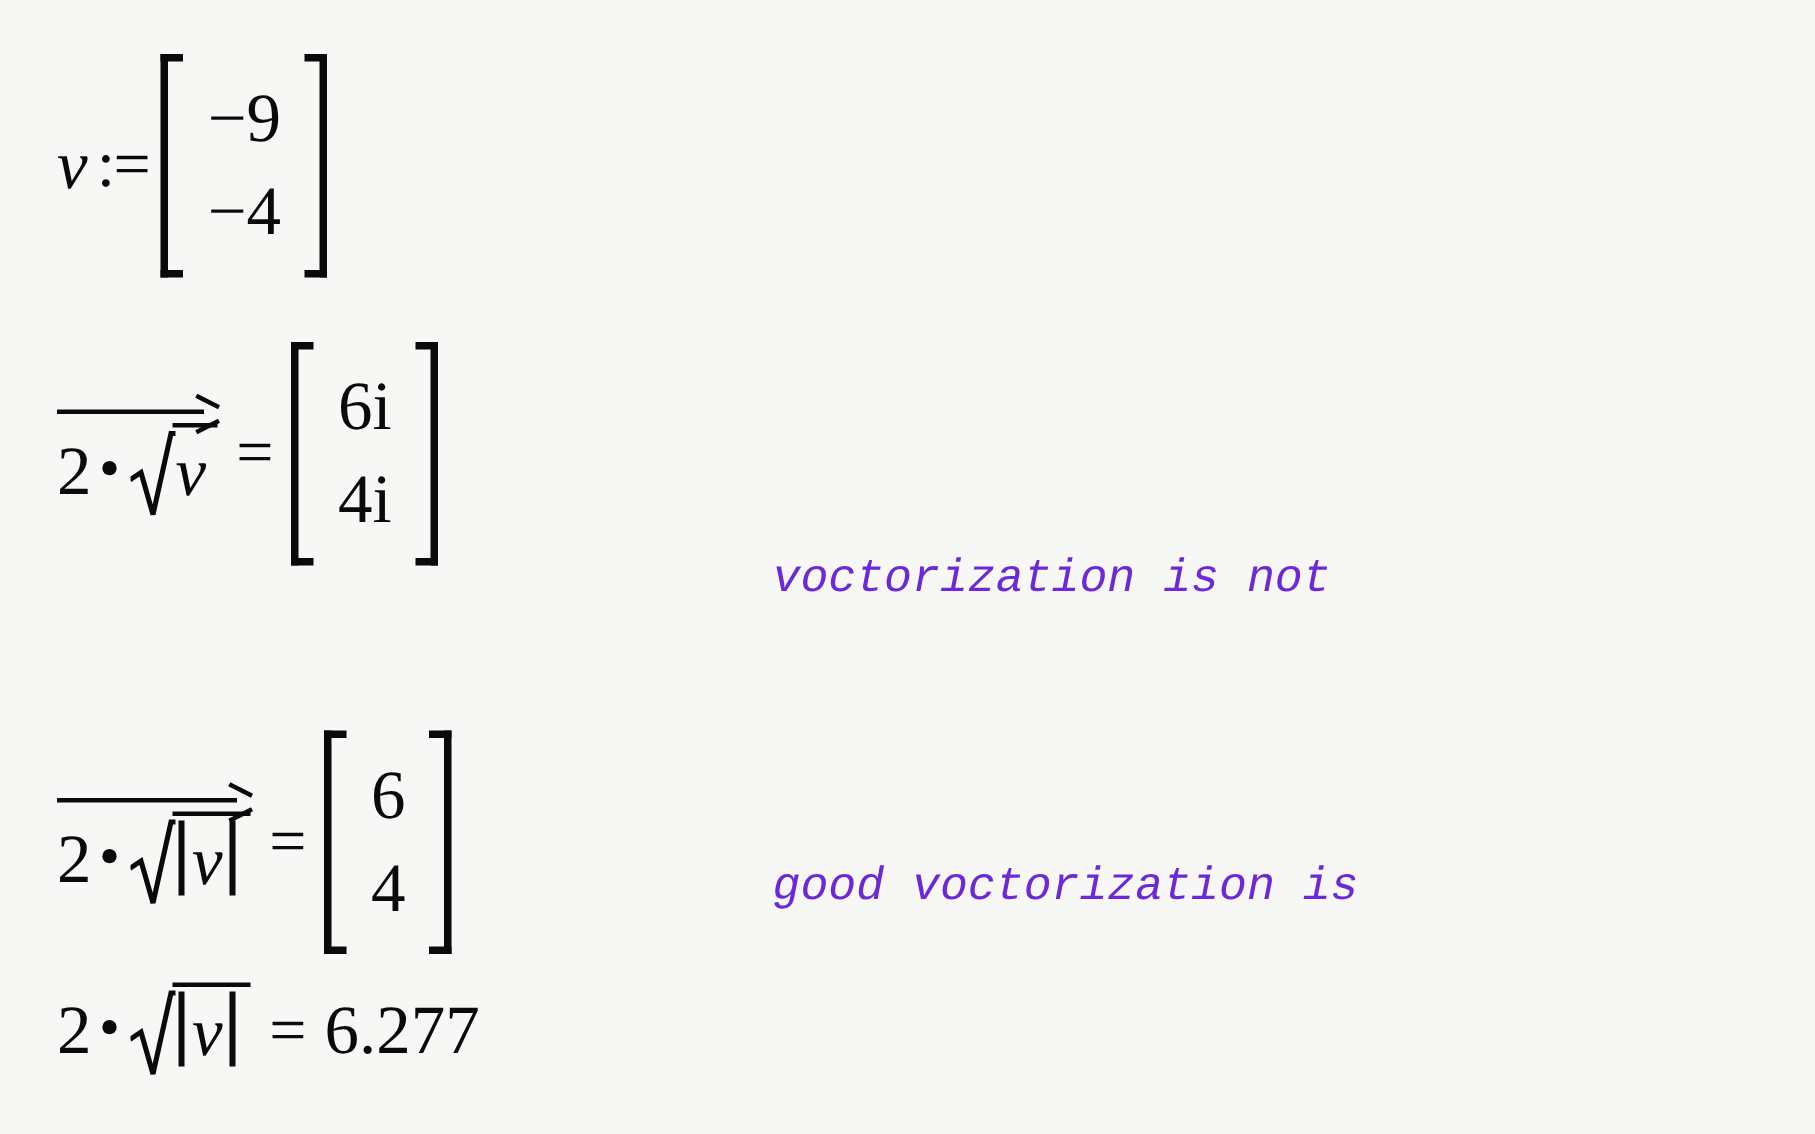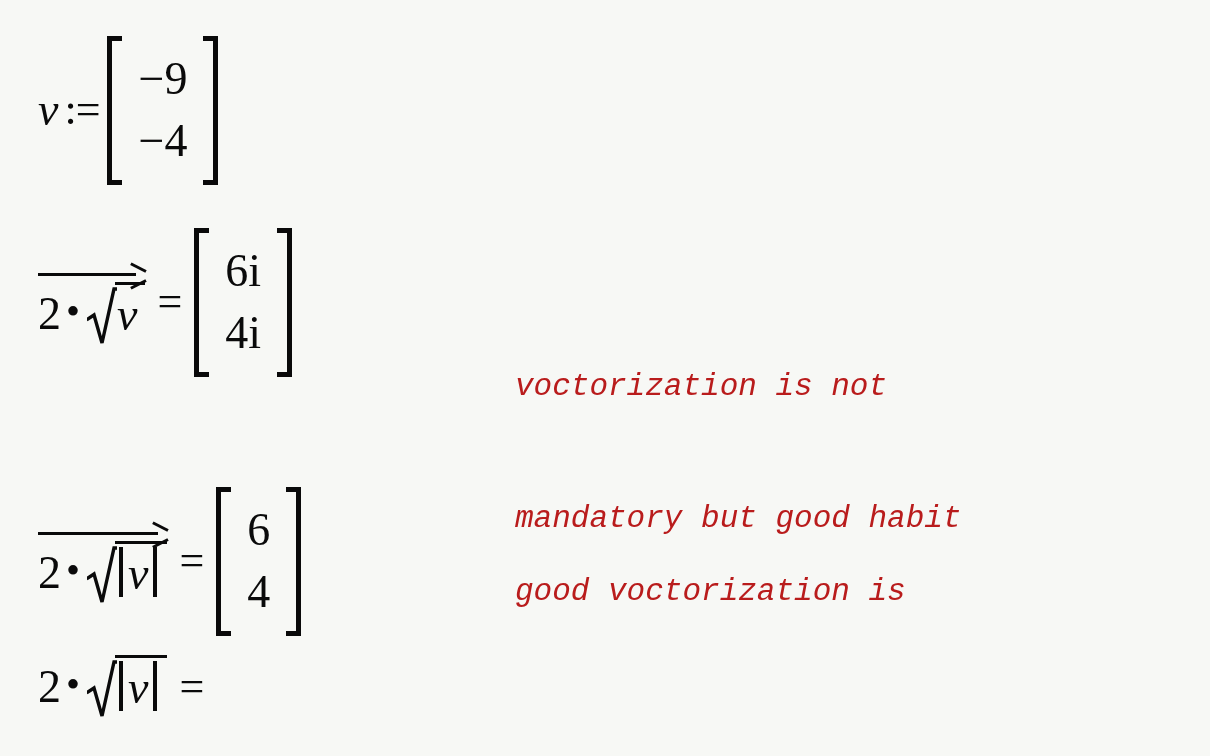"voctorization is not" .annotation { color: #b91c1c -> #6d28d9 }
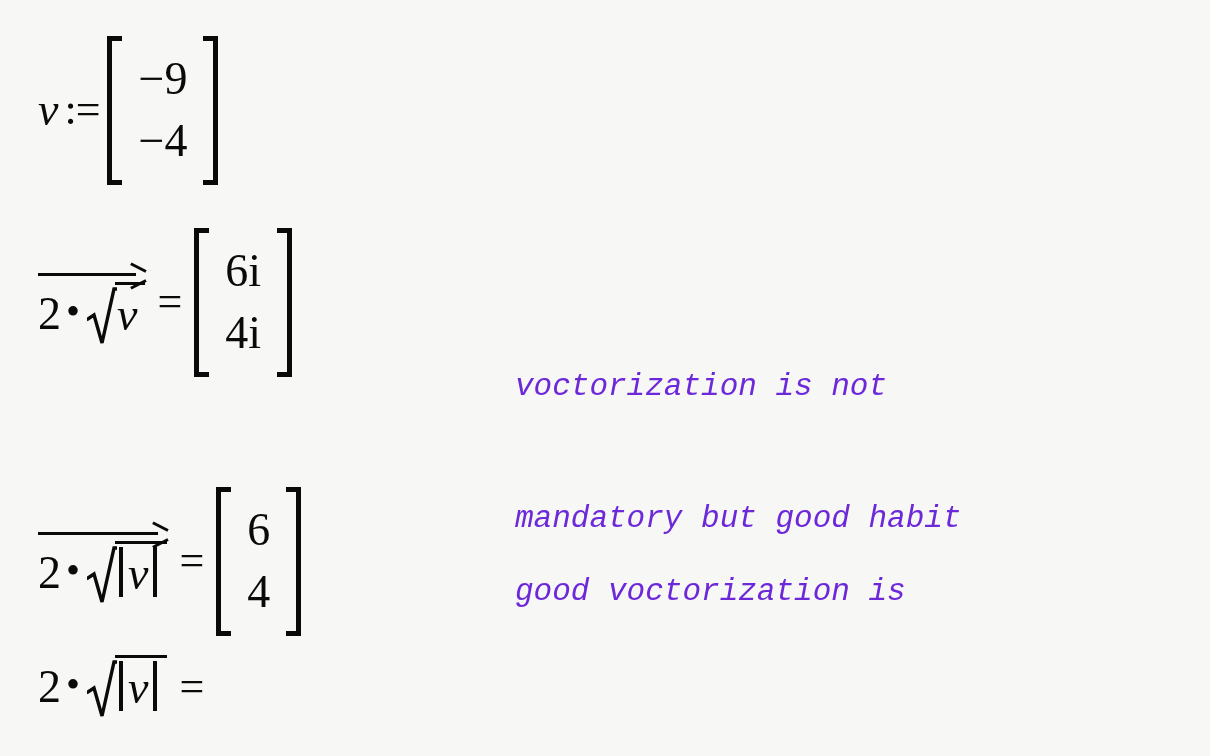"mandatory but good habit" span.ann-line { html: <span>mandatory but good habit</span> -> none }
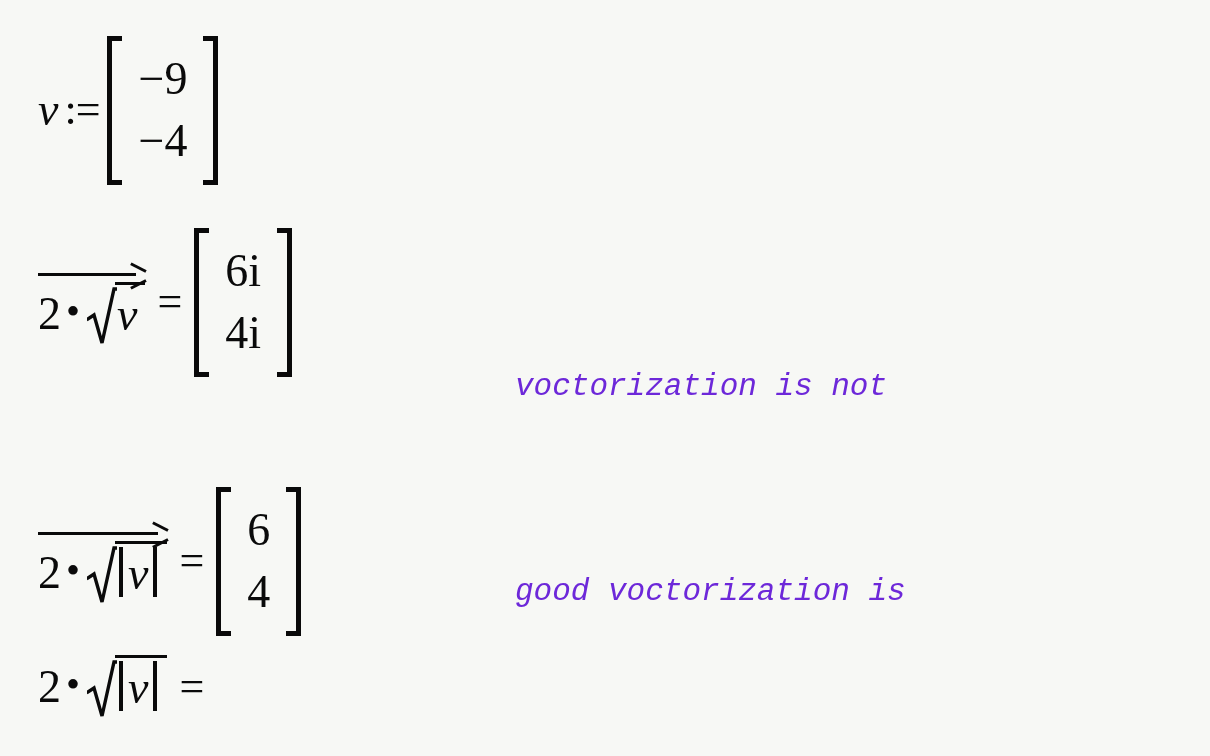"6.277" span.mn { html: none -> <span>6.277</span> }
